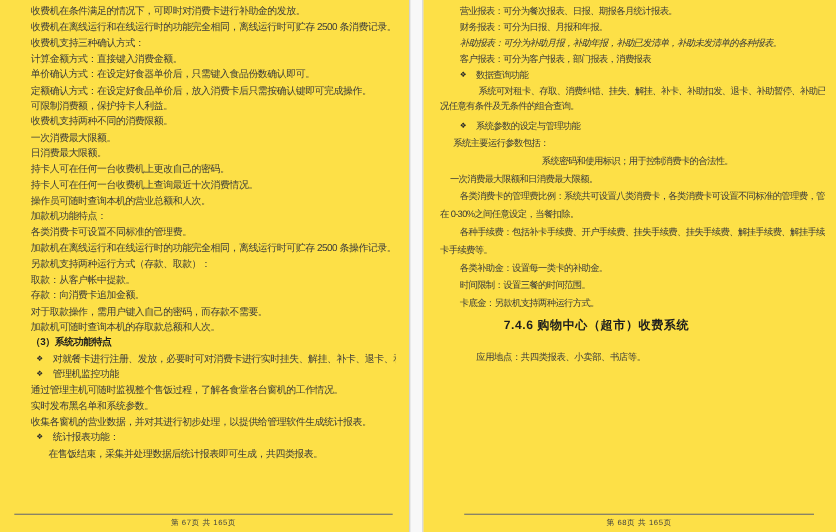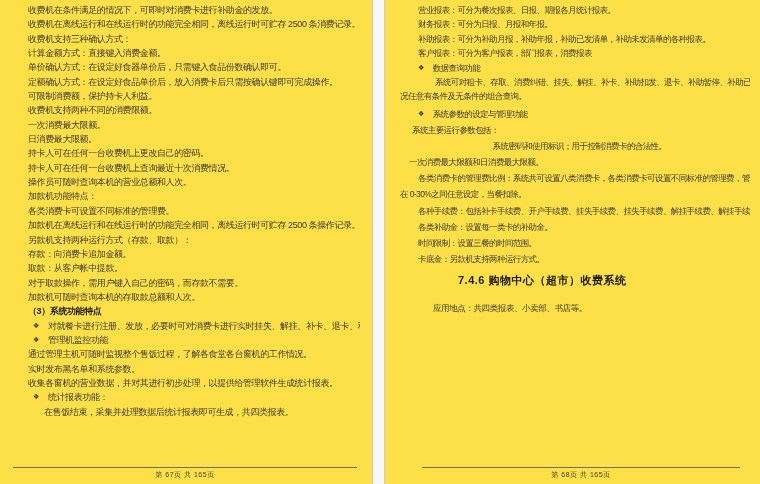"补助报表：可分为补助月报，补助年报，补助已发清单，补助未发清单的各种报表。" div.line { font-style: none -> italic }
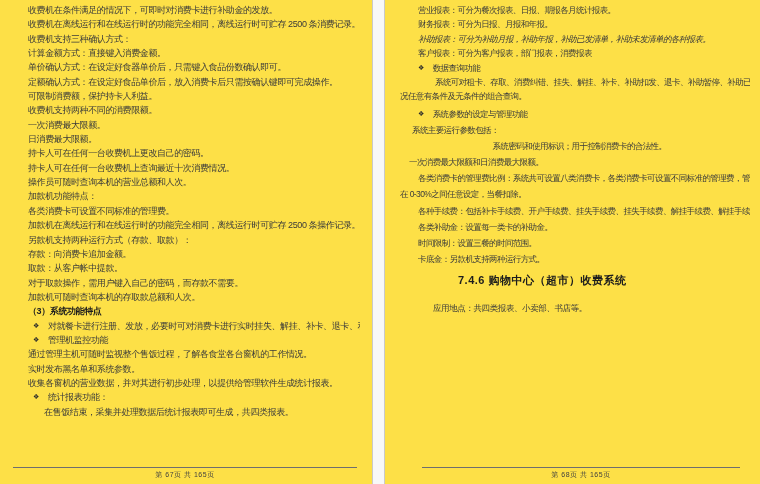"卡手续费等。" div.line { html: none -> <div><span>卡手续费等。</span></div> }
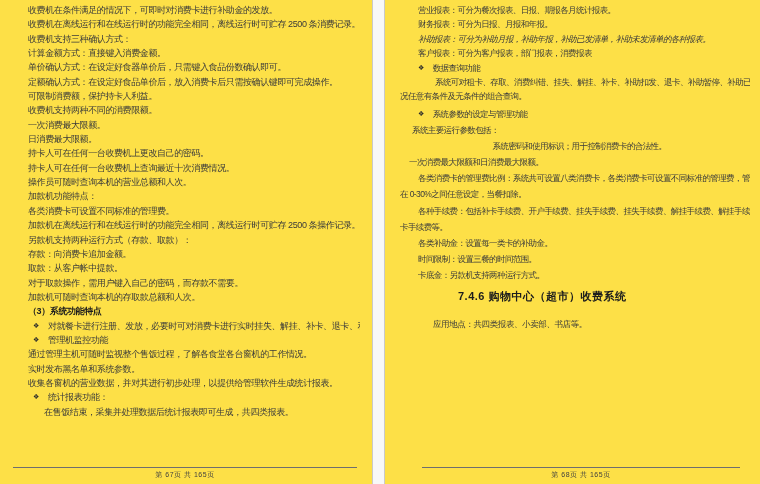"存款：向消费卡追加金额。" div.line { order: before "取款：从客户帐中提款。" -> after "取款：从客户帐中提款。" }
